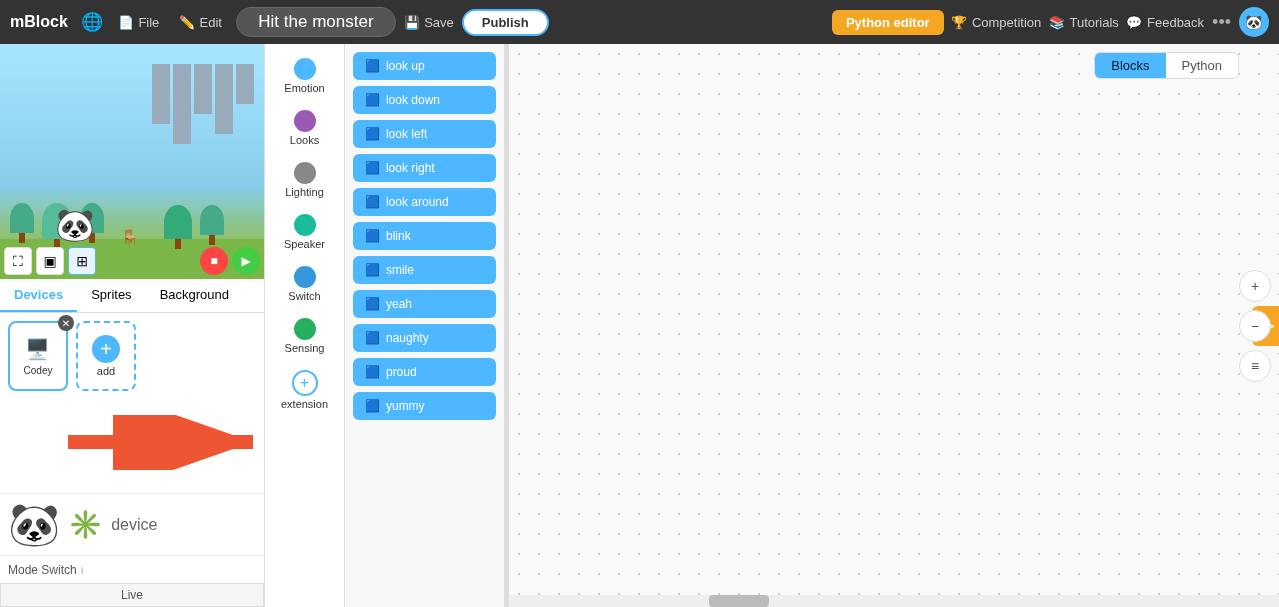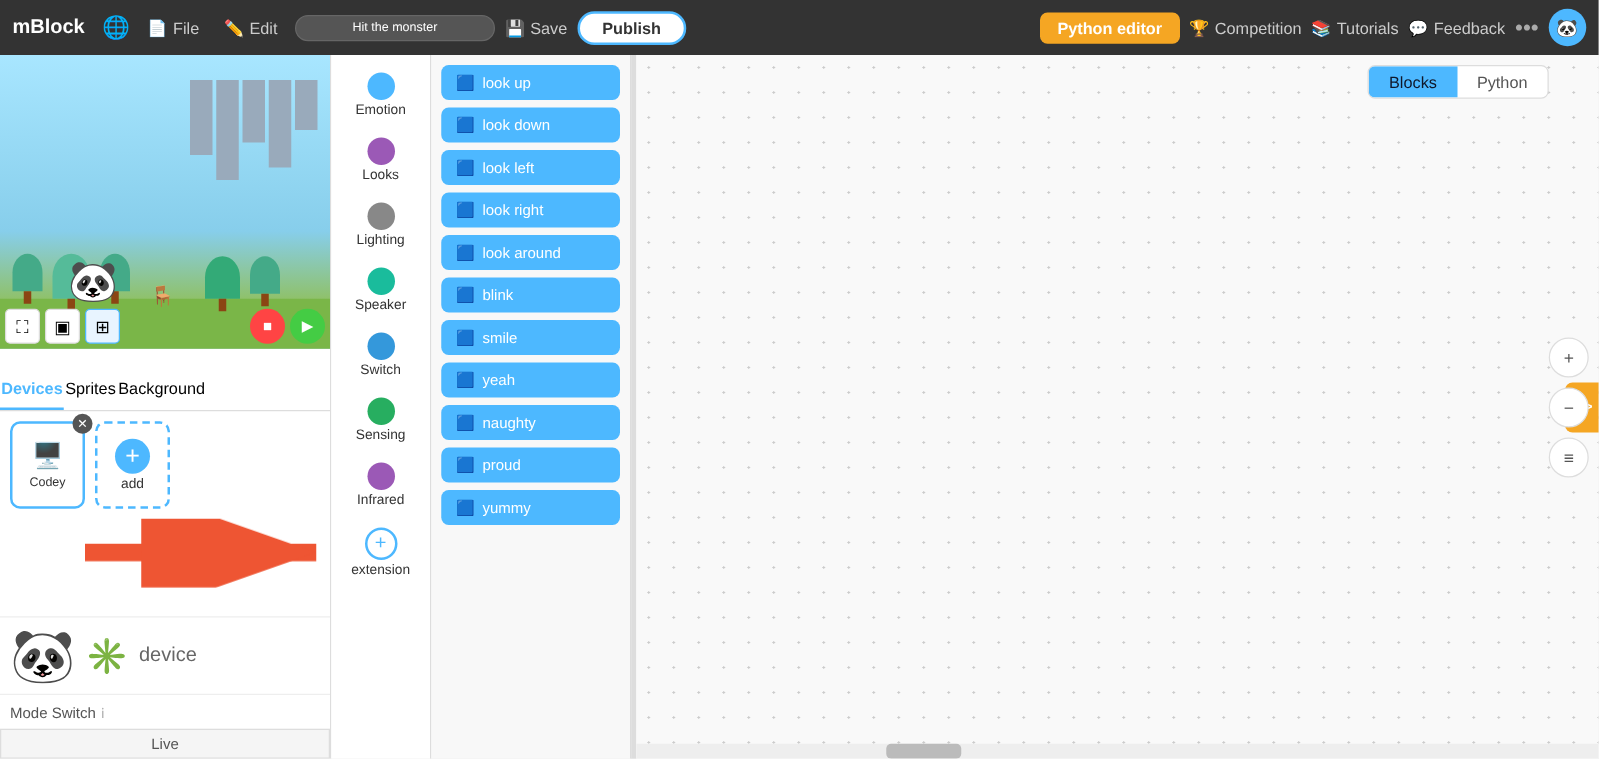"Hit the monster" #header .project-name-input { font-size: 10px -> 17px }
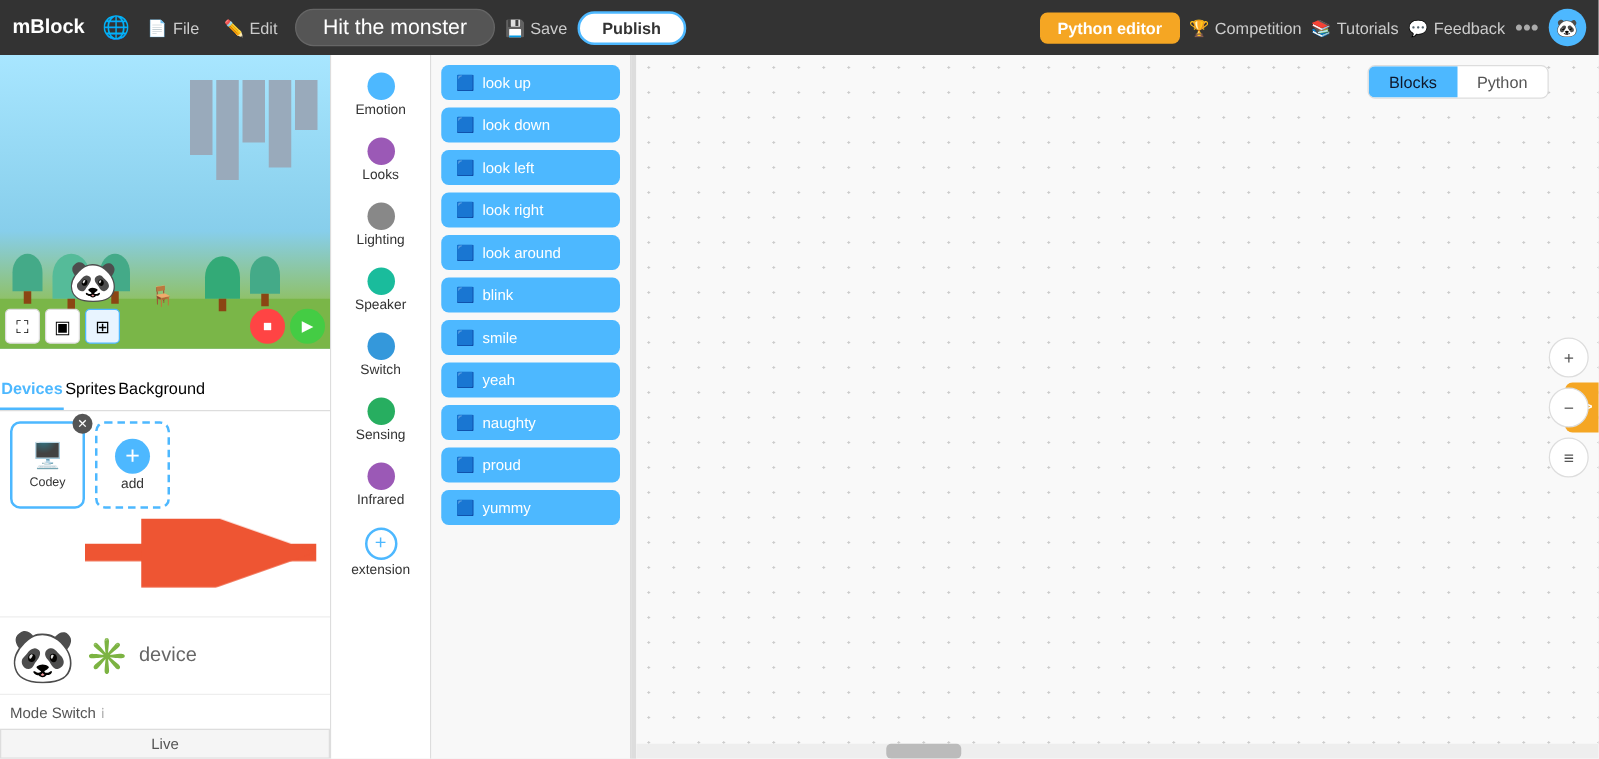"Devices" .tab { margin-top: 16px -> none; padding: 8px 1px -> 8px 14px }
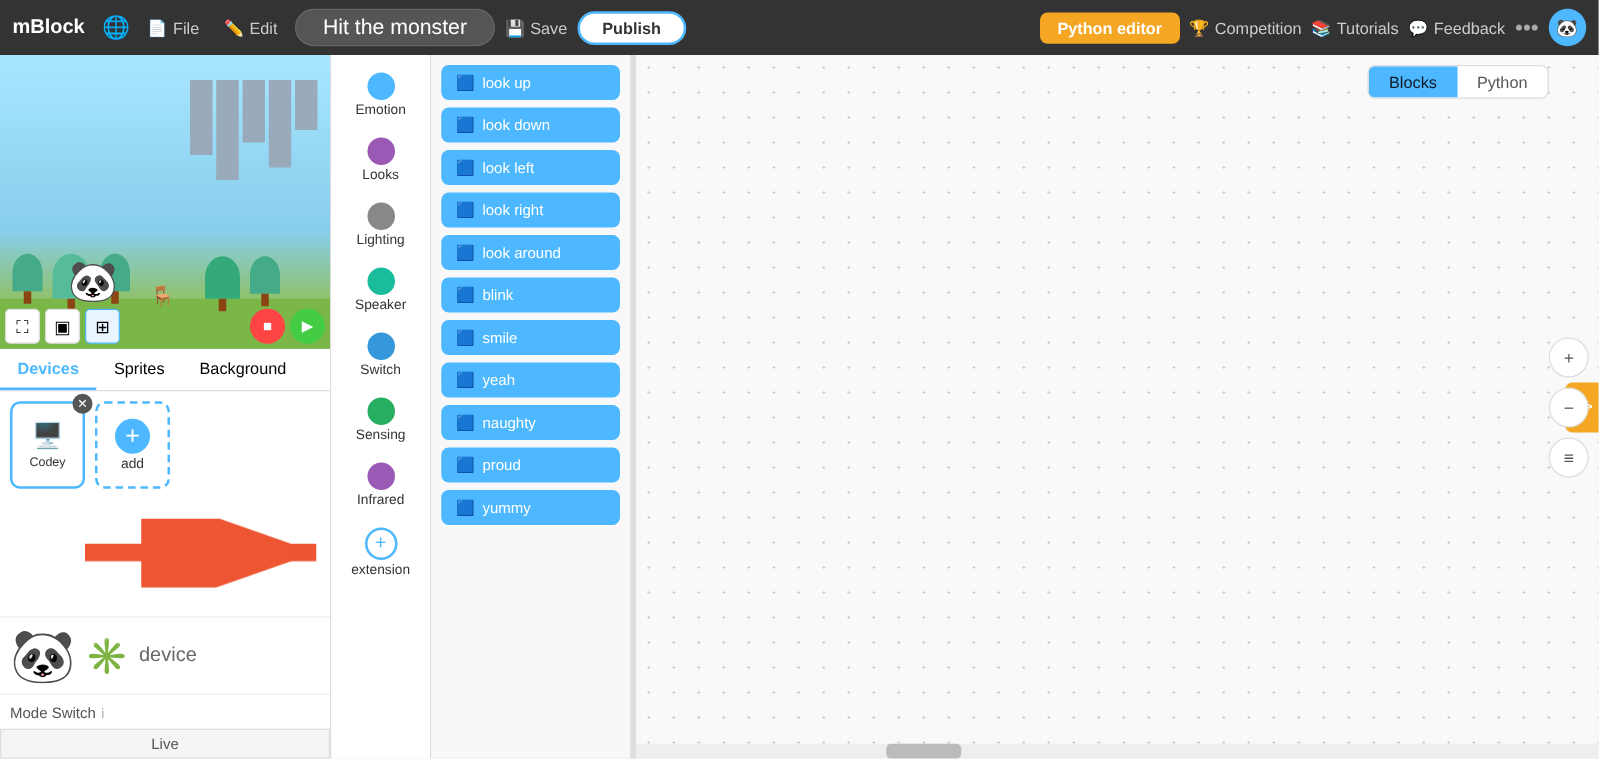"Infrared" div.category-item { html: <div> <div></div> <span>Infrared</span> </div> -> none }
